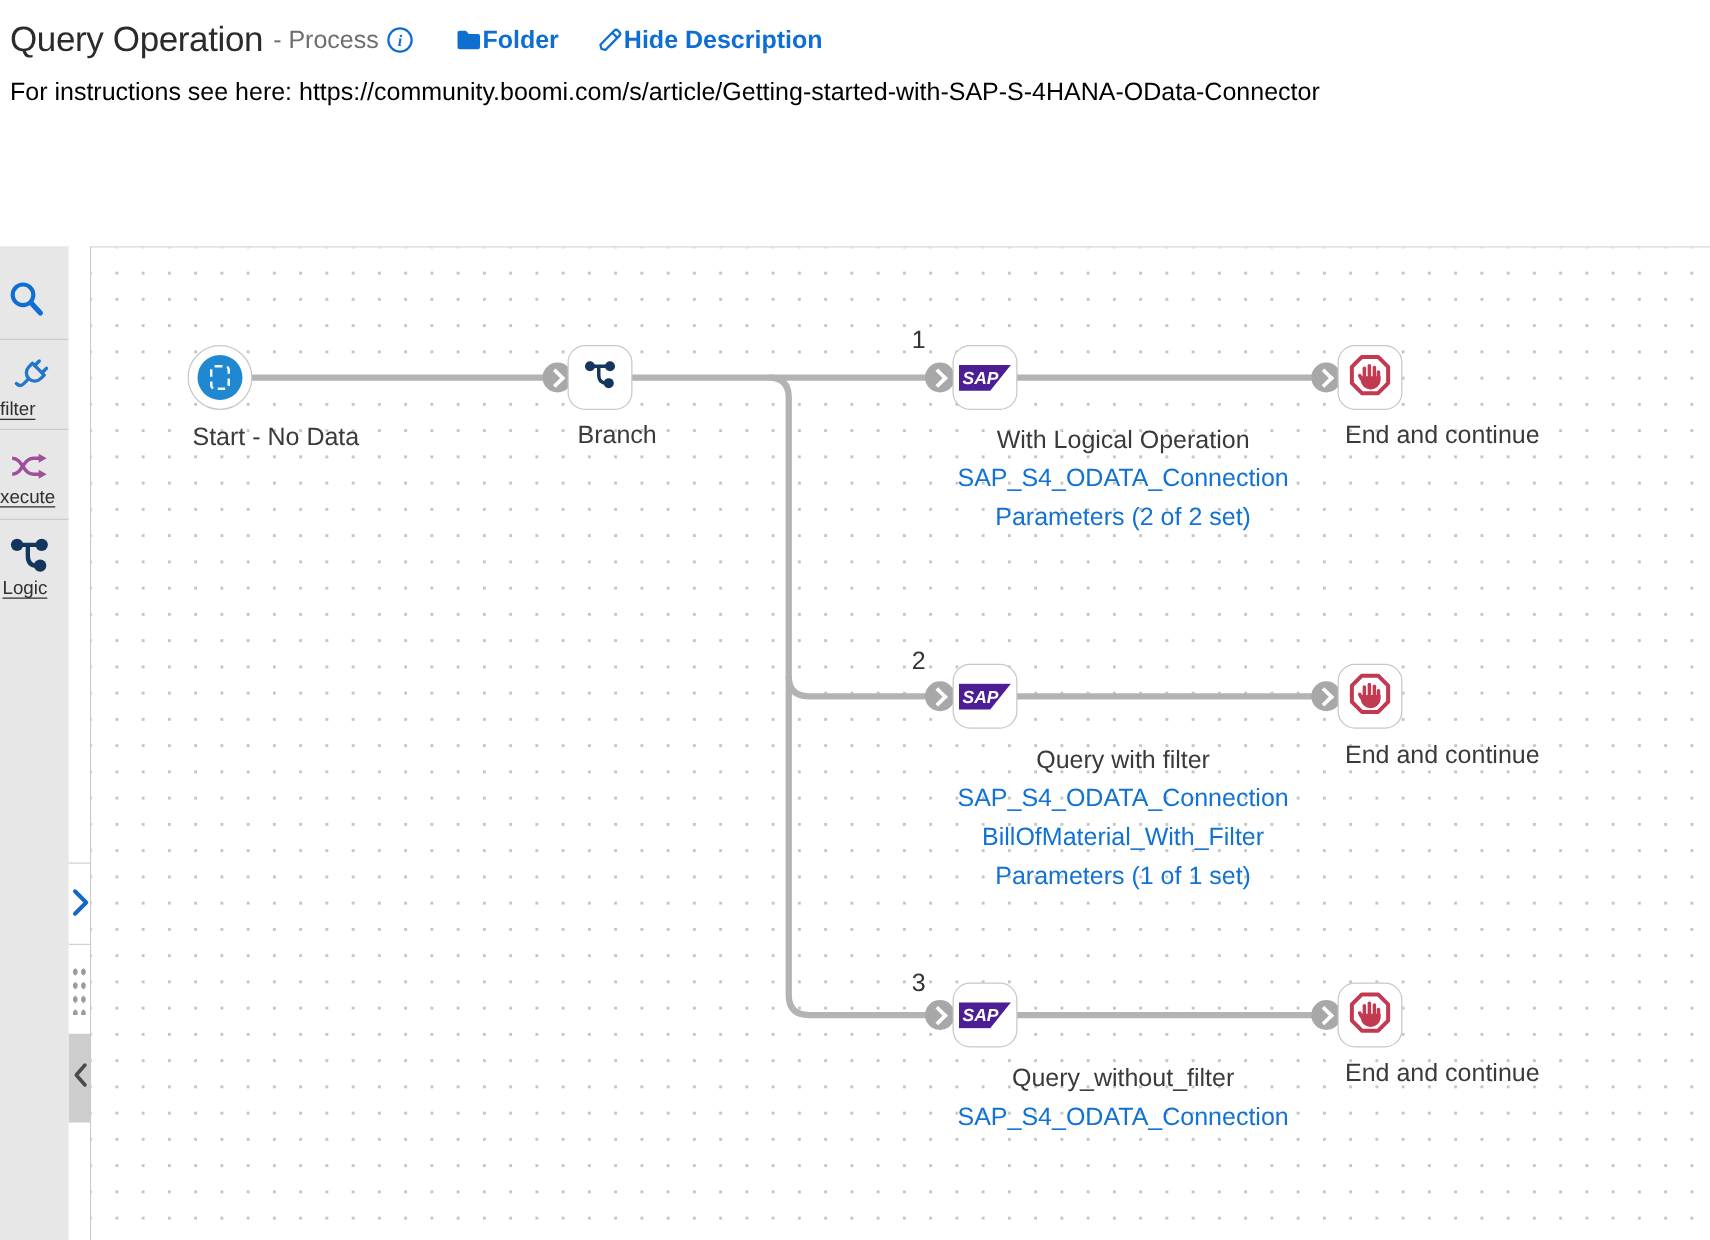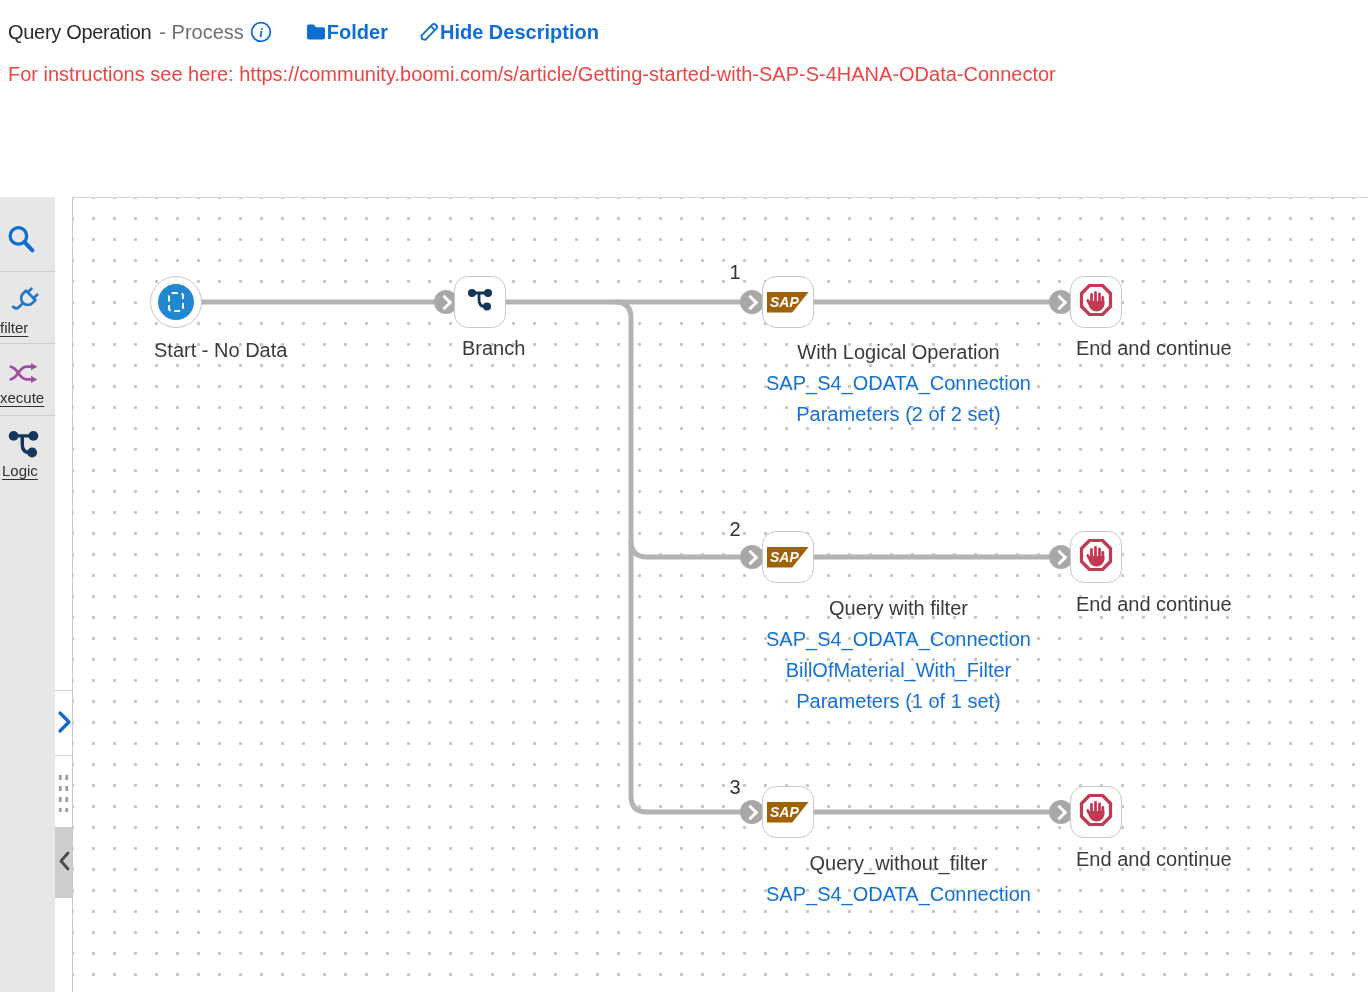"Query Operation" .hdr-title { font-size: 20px -> 28px }
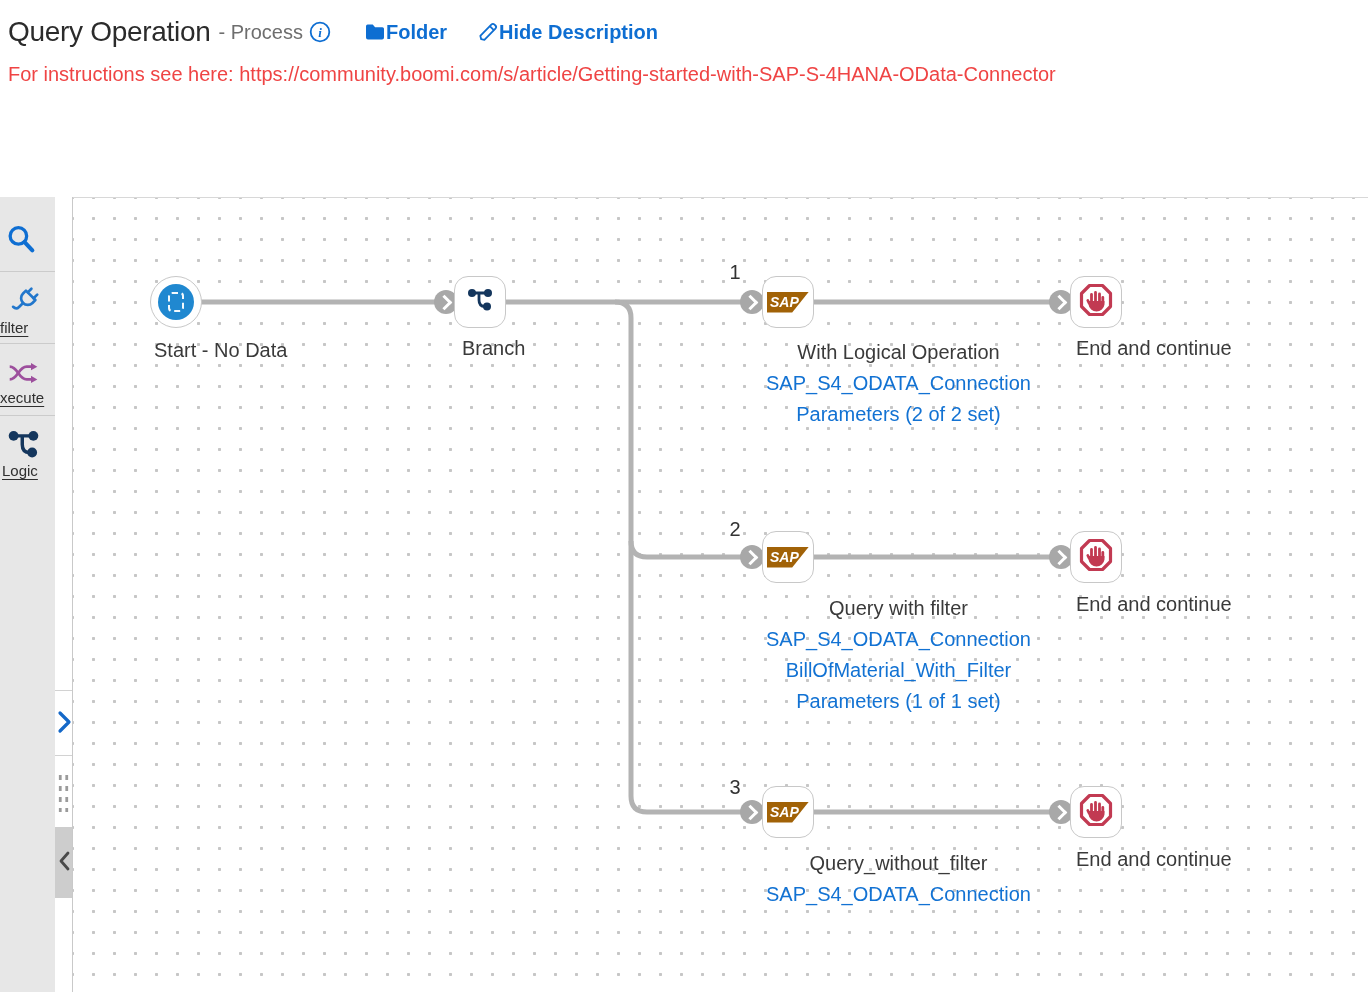"For instructions see here:" .descr { color: #ef4444 -> #000000 }
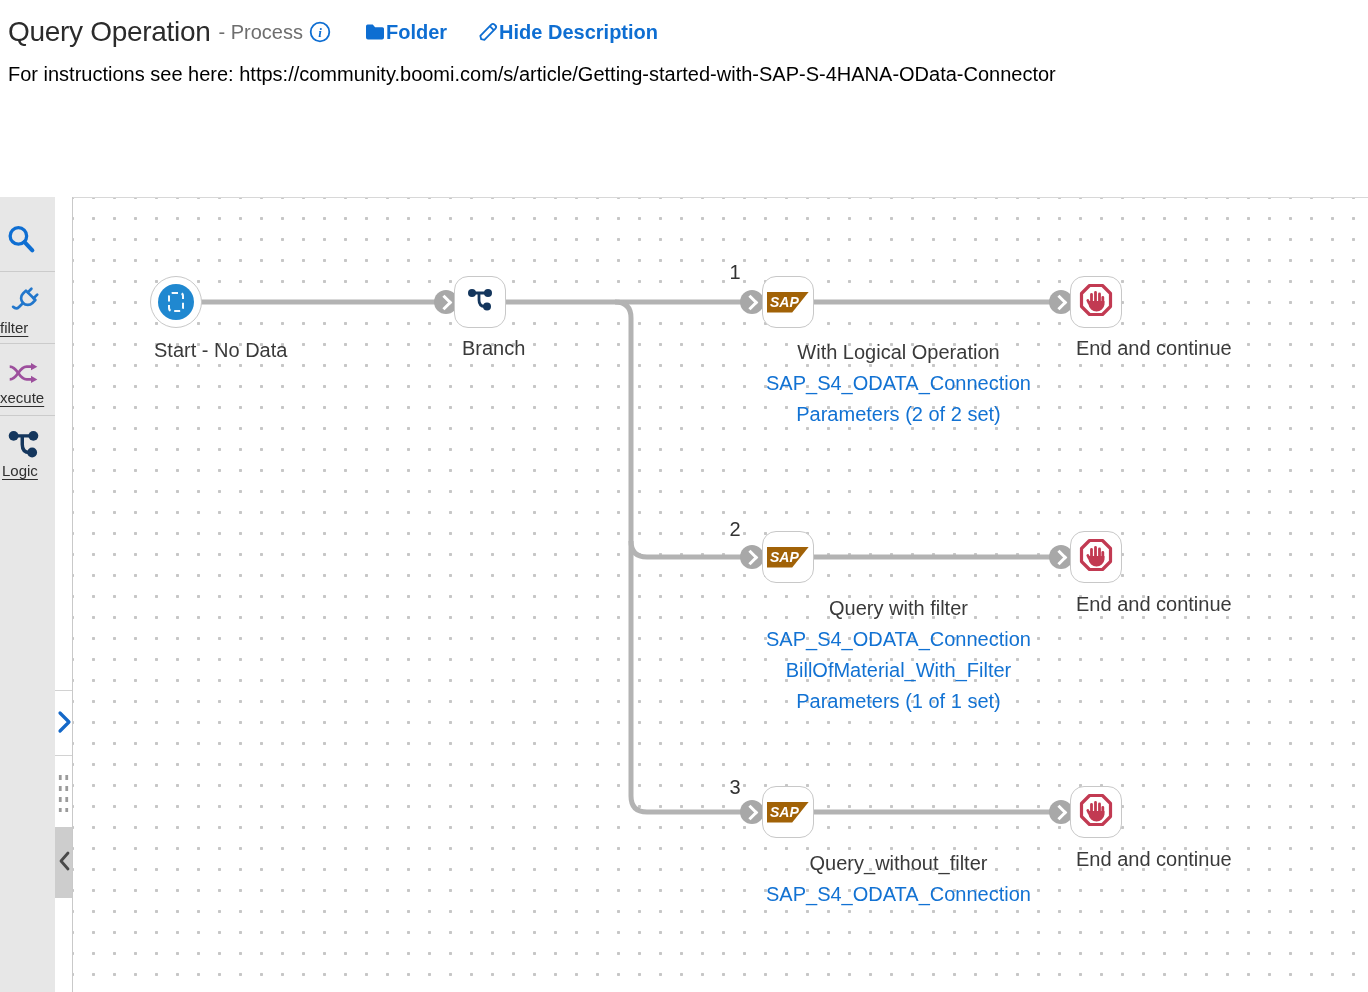"SAP" .sap-logo { background: #a16207 -> #4c1d95 }
